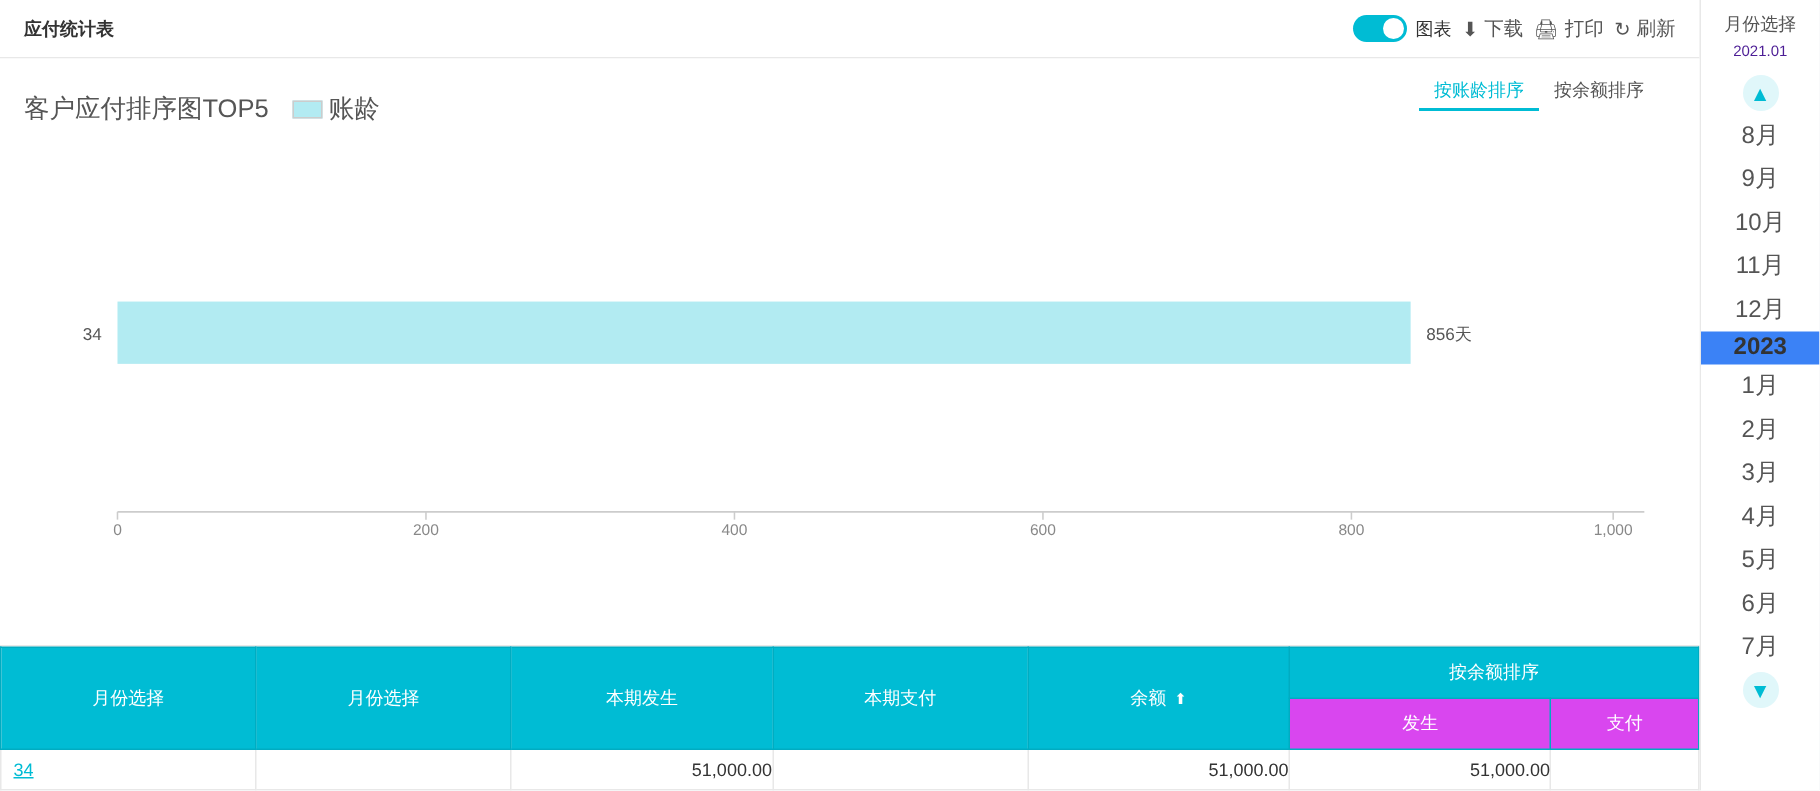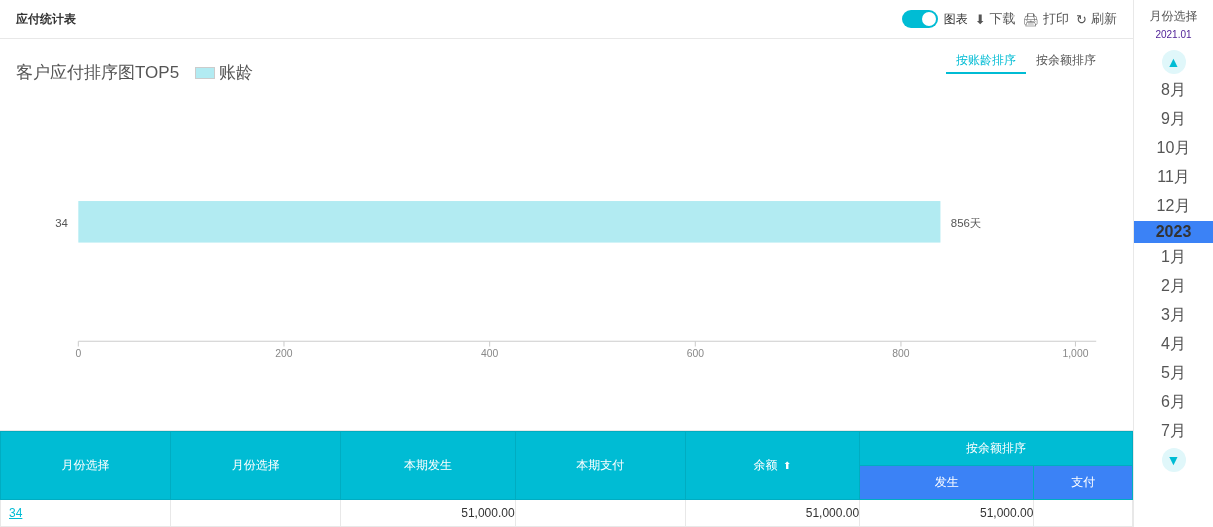"发生" .sub-header th { background: #3b82f6 -> #d946ef }
